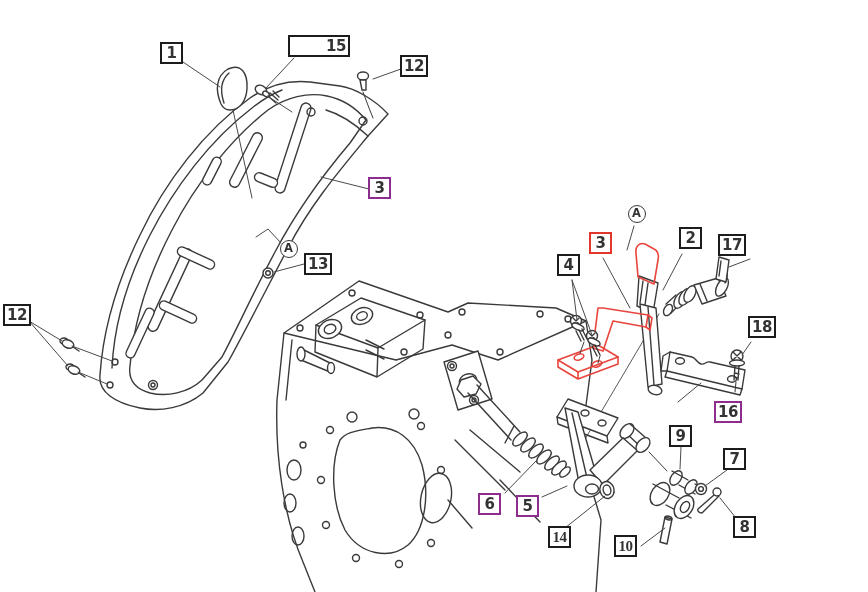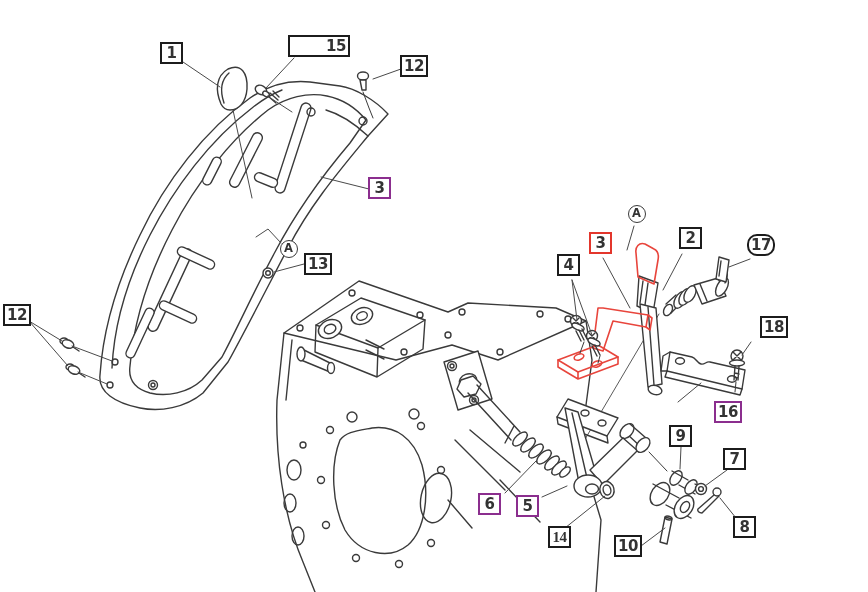"17" div.callout { border-radius: 10px -> none; left: 747px -> 718px }
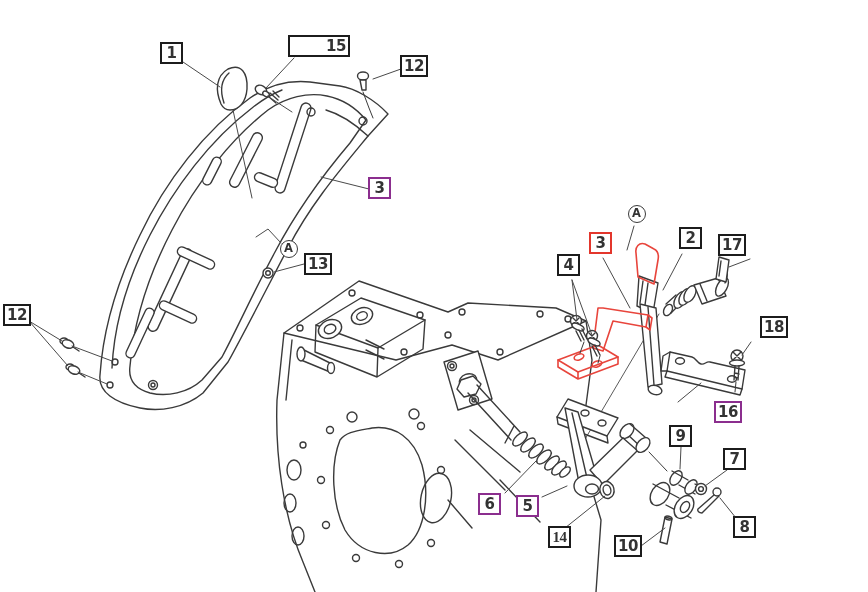"18" div.callout { margin-left: 12px -> none }
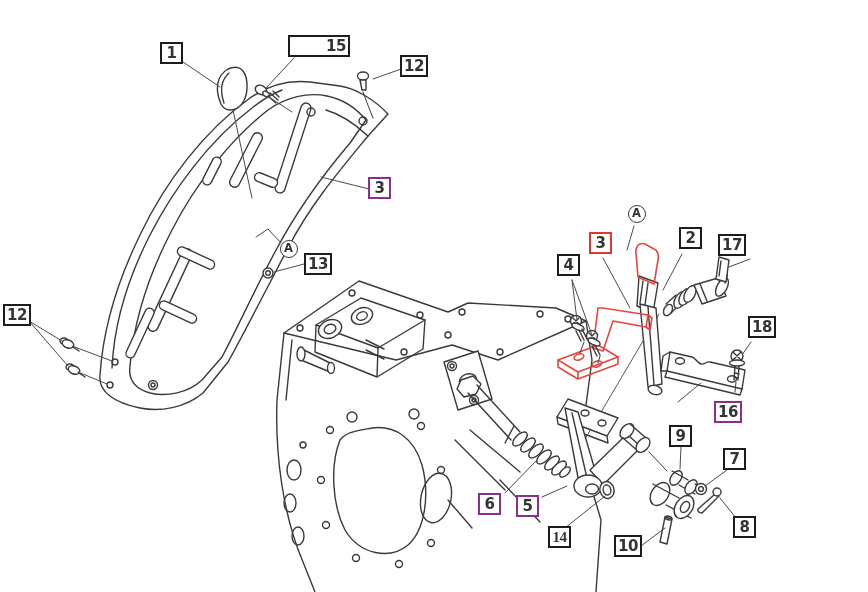"10" div.callout { font-family: none -> Liberation Serif, serif }
